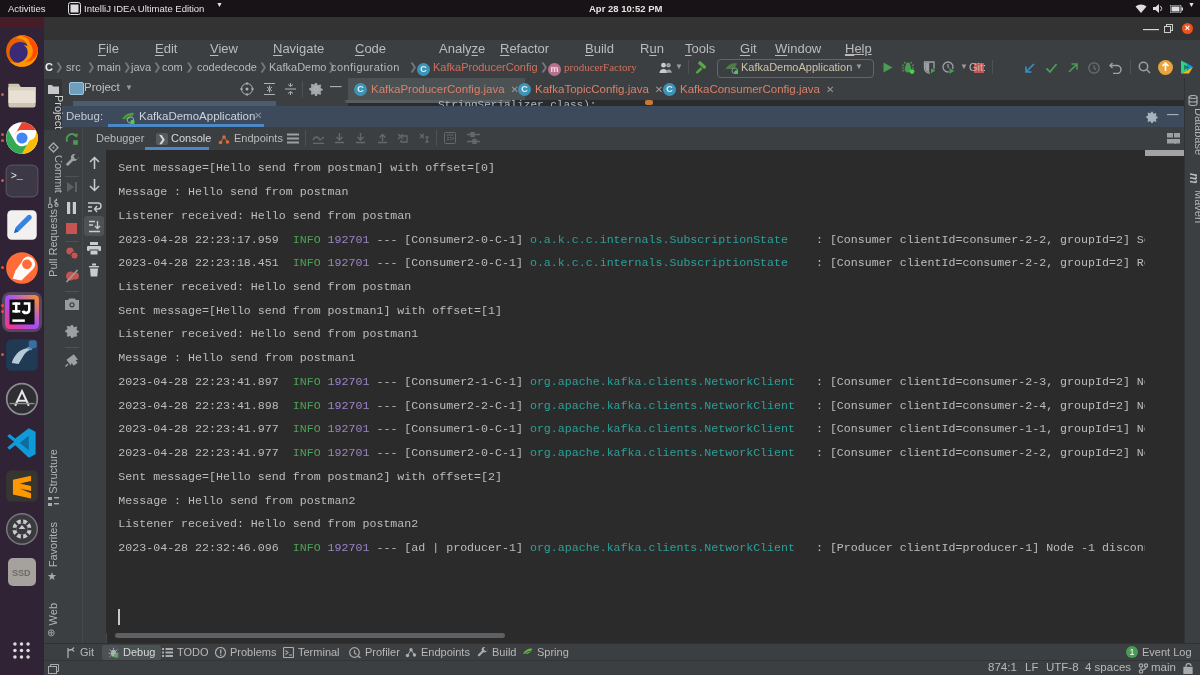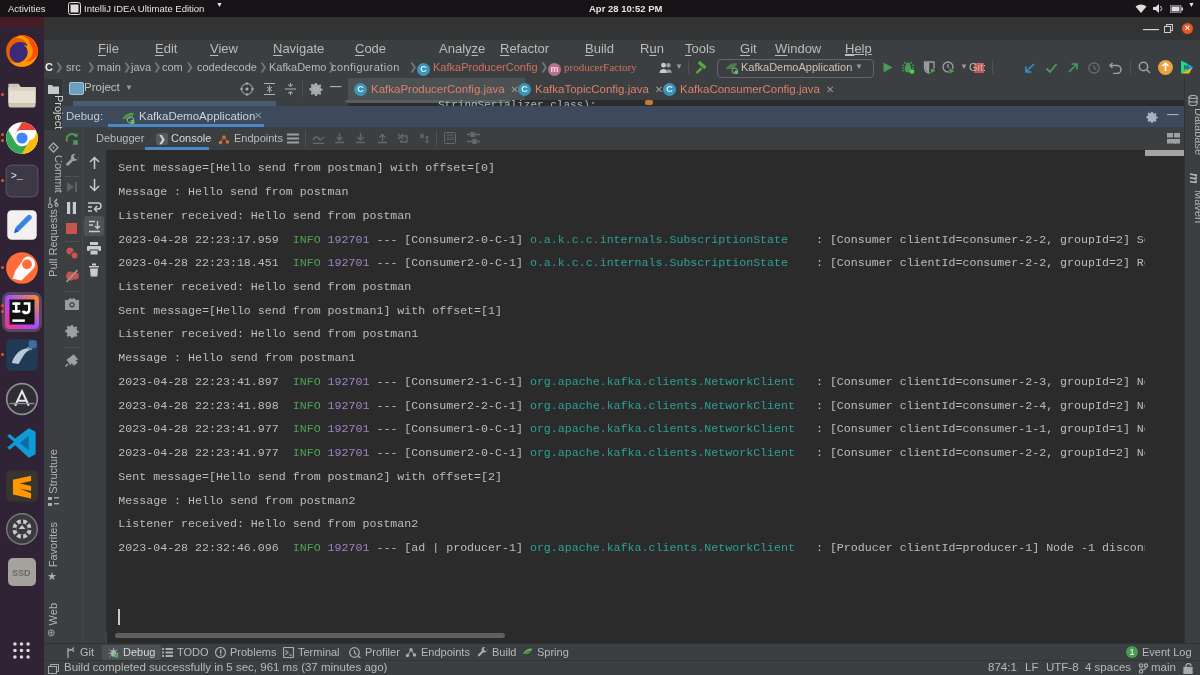"Build completed successfully in 5" span.st { html: <span>Build completed successfully in 5 sec, 961 ms (37 minutes ago)</span> -> none }
